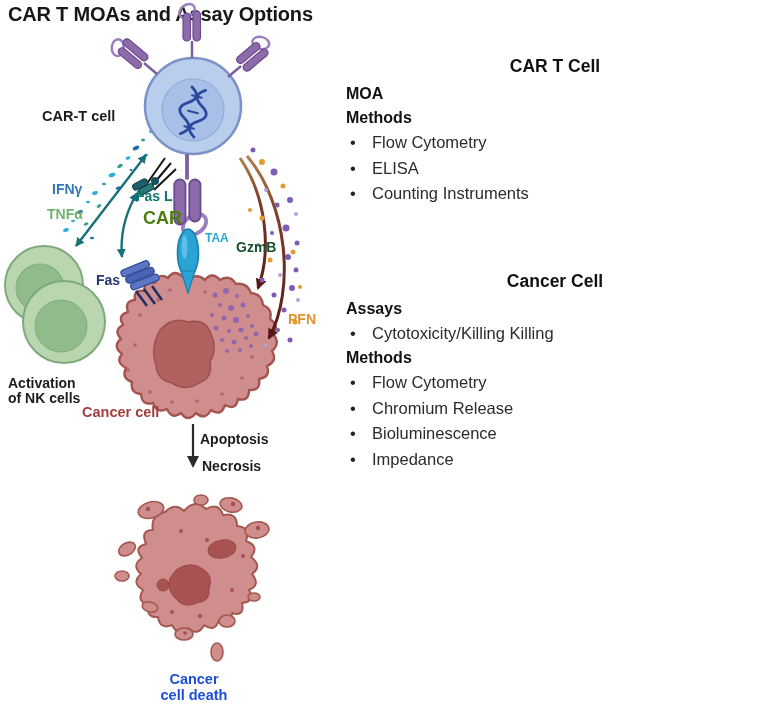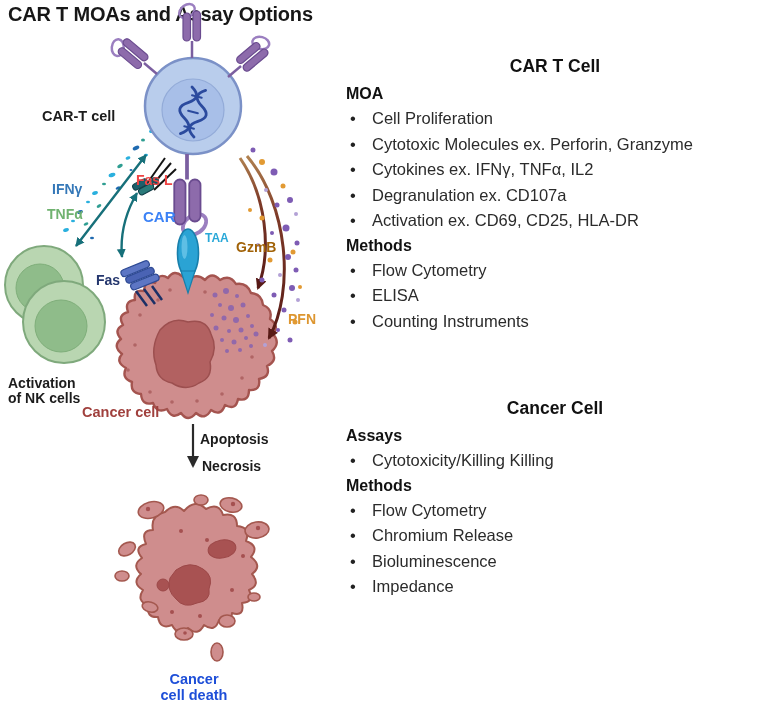"Cell Proliferation" ul { html: <ul> <li>Cell Proliferation</li> <li>Cytotoxic Molecules ex. Perforin, Granzyme</li> <li>Cytokines ex. IFNγ, TNFα, IL2</li> <li>Degranulation ex. CD107a</li> <li>Activation ex. CD69, CD25, HLA-DR</li> </ul> -> none }
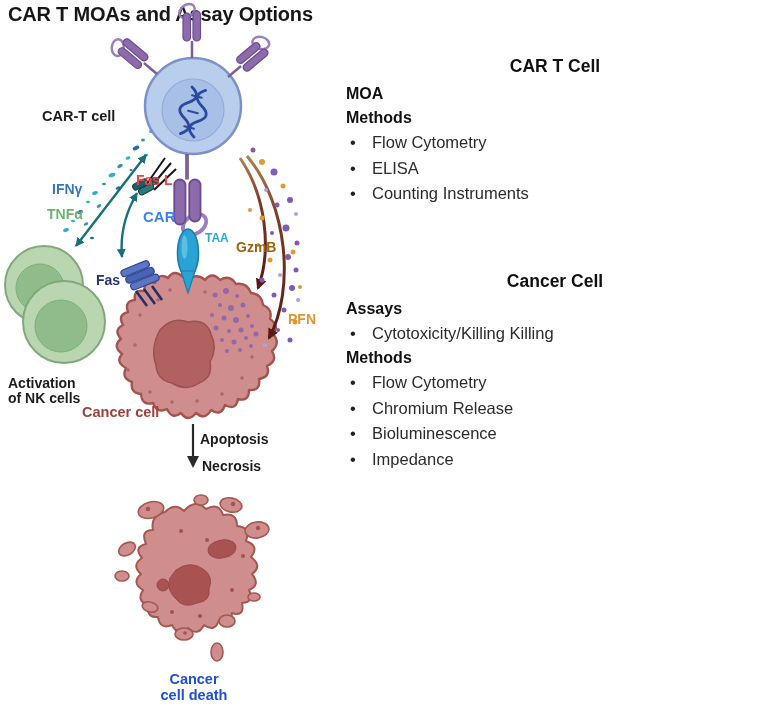"Fas L" .l-fasl { color: #ef4444 -> #0f766e; top: 172px -> 188px }
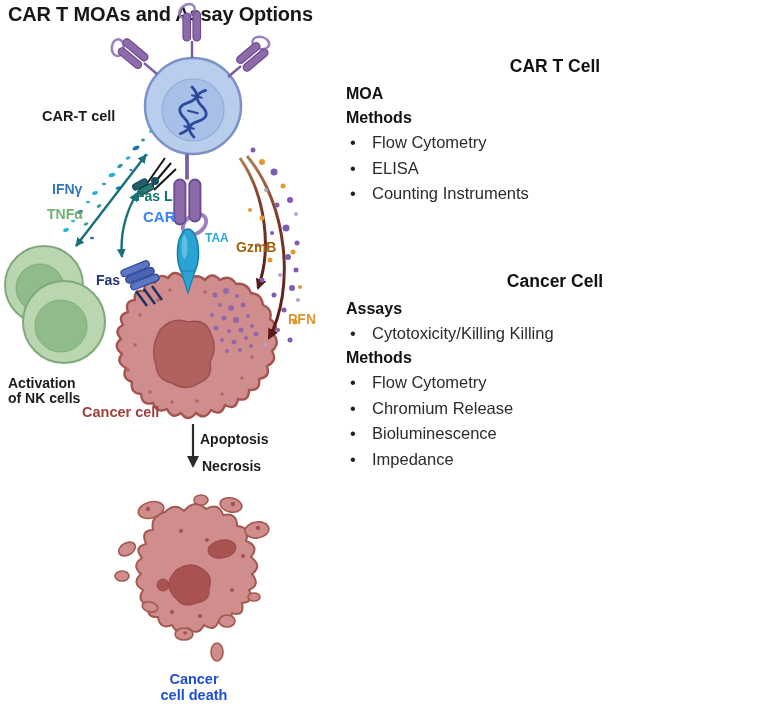"CAR" .l-car { color: #3b82f6 -> #4d7c0f; font-size: 15px -> 18px }
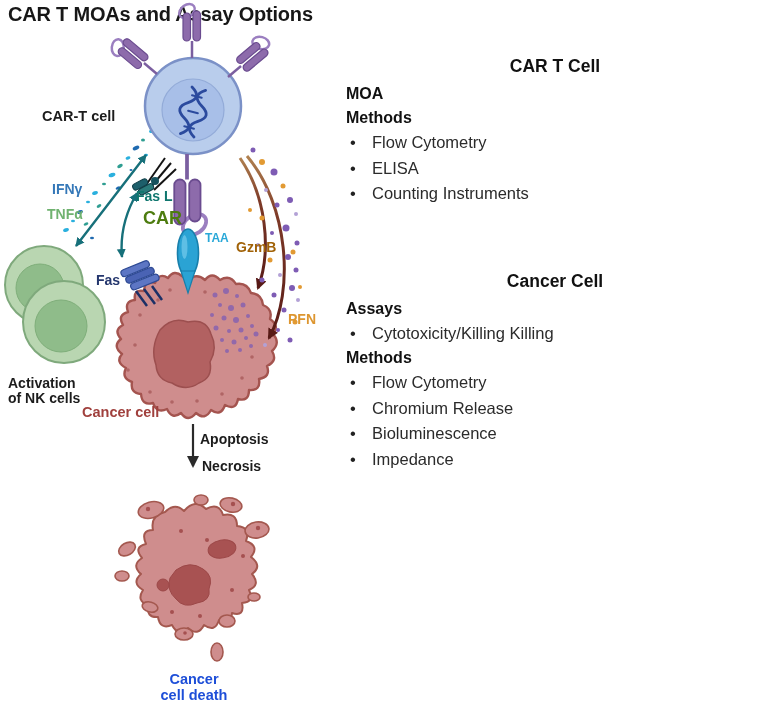"GzmB" .l-gzmb { color: #a16207 -> #14532d }
